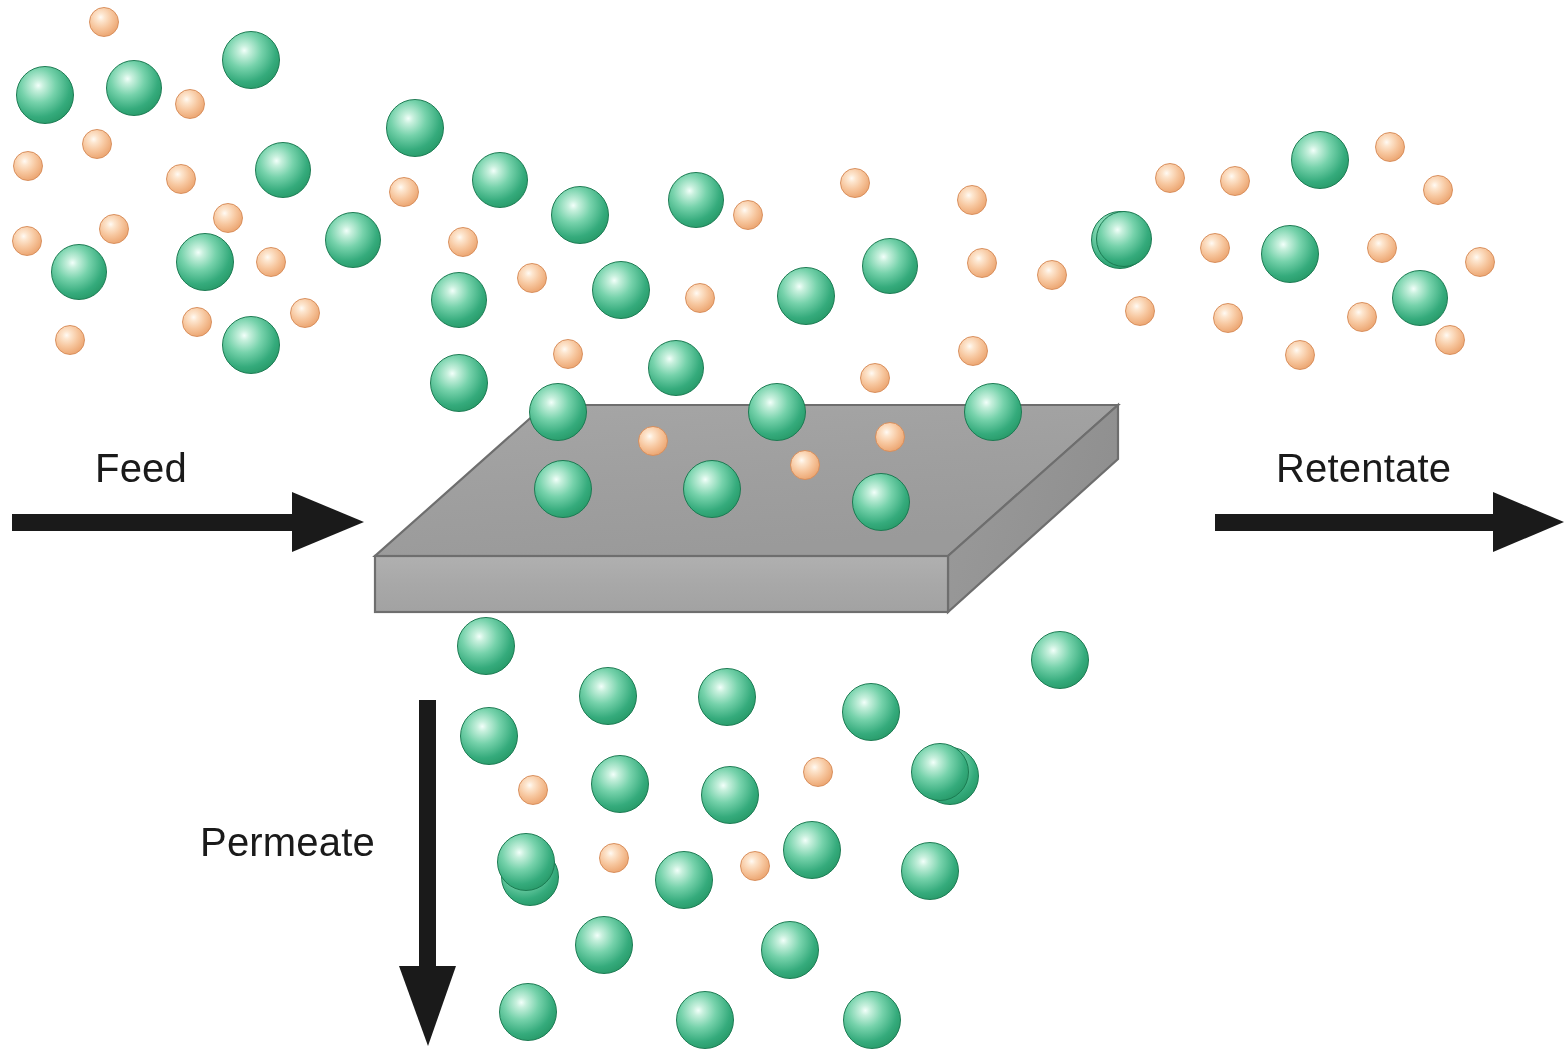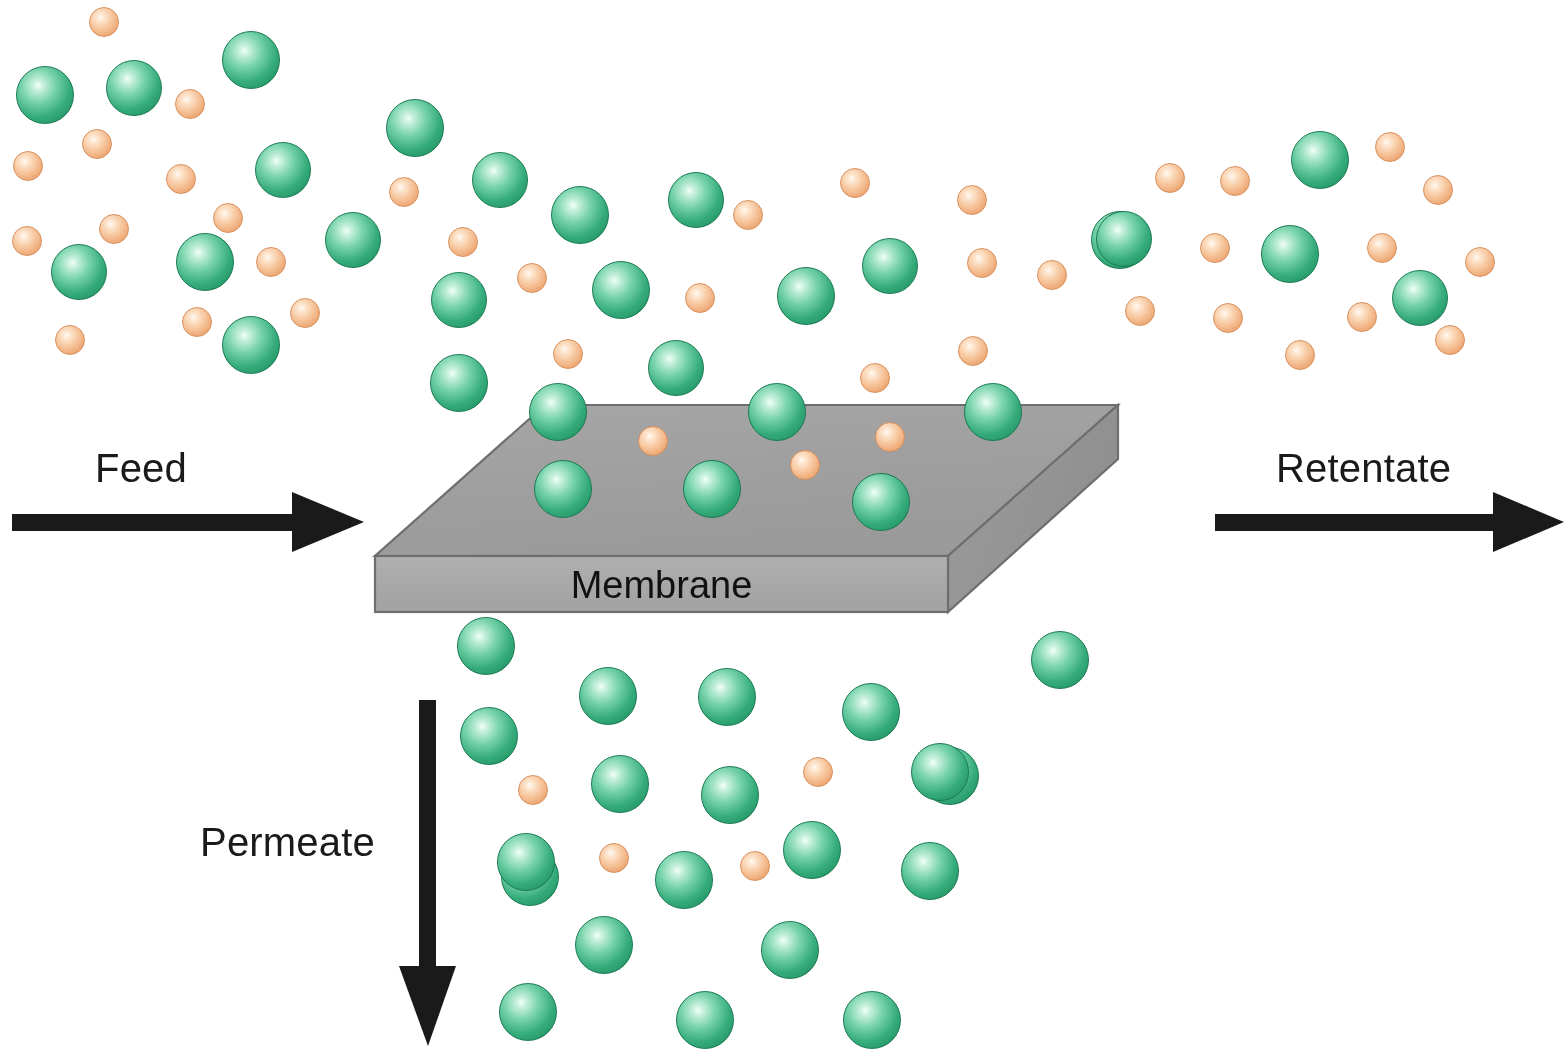"Membrane" div.membrane-label { html: <div>Membrane</div> -> none }
